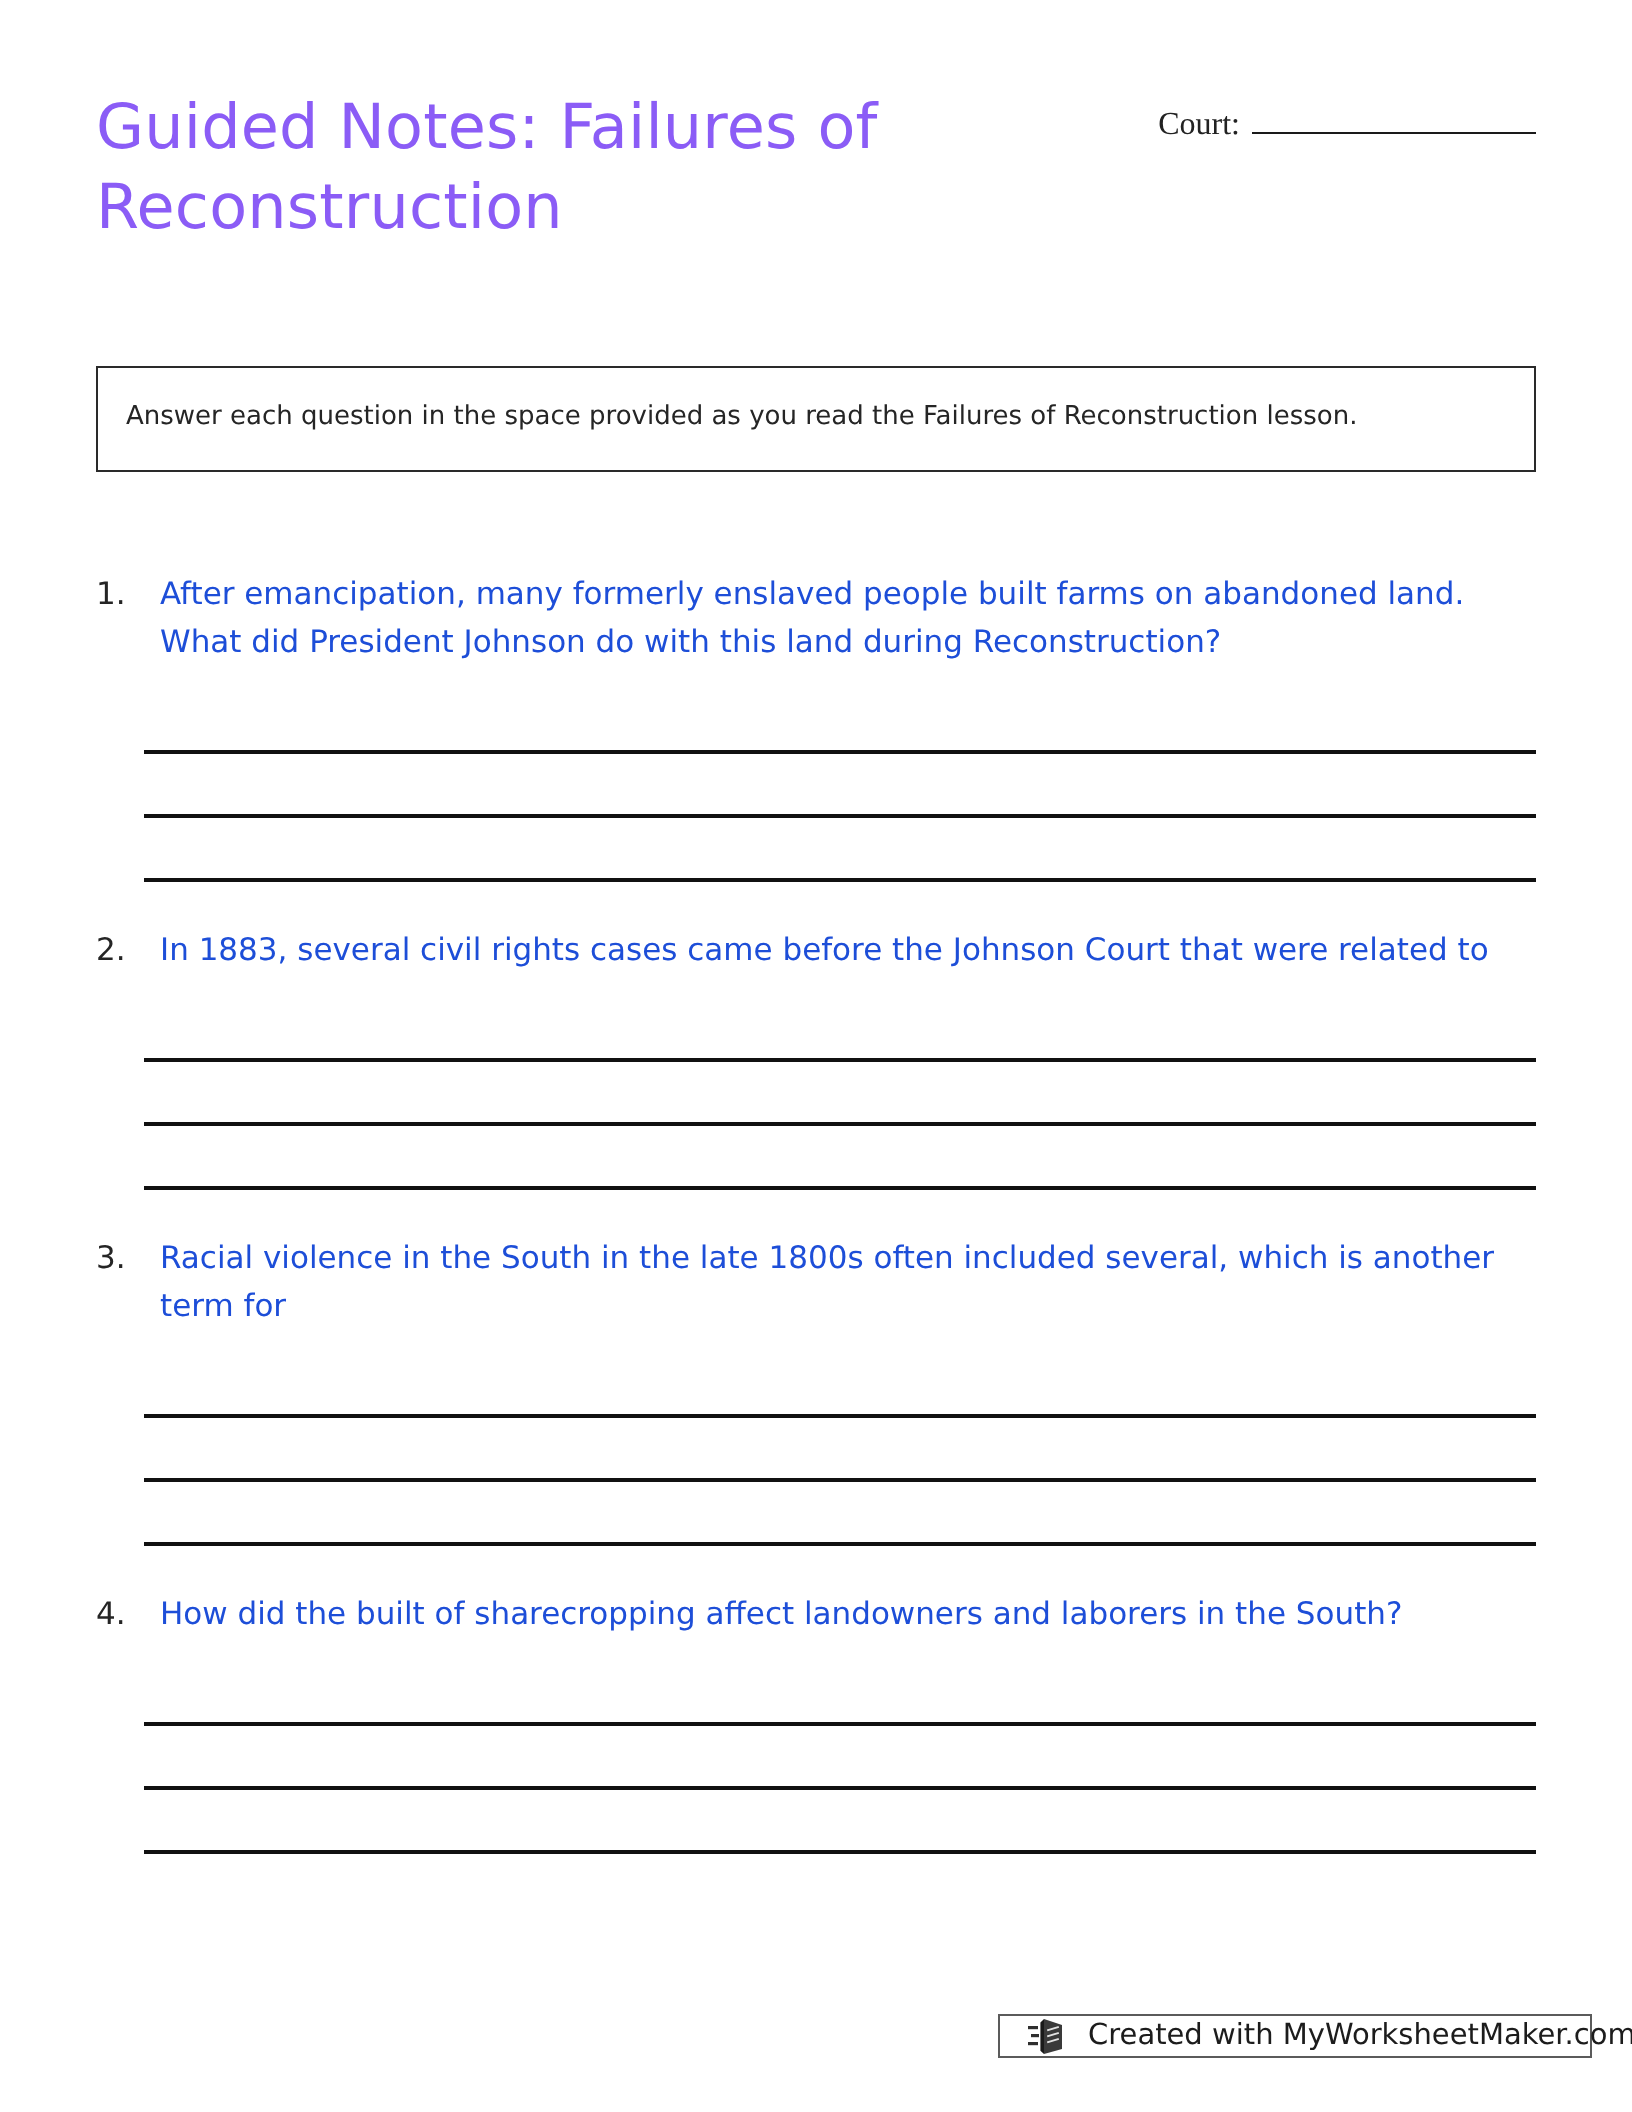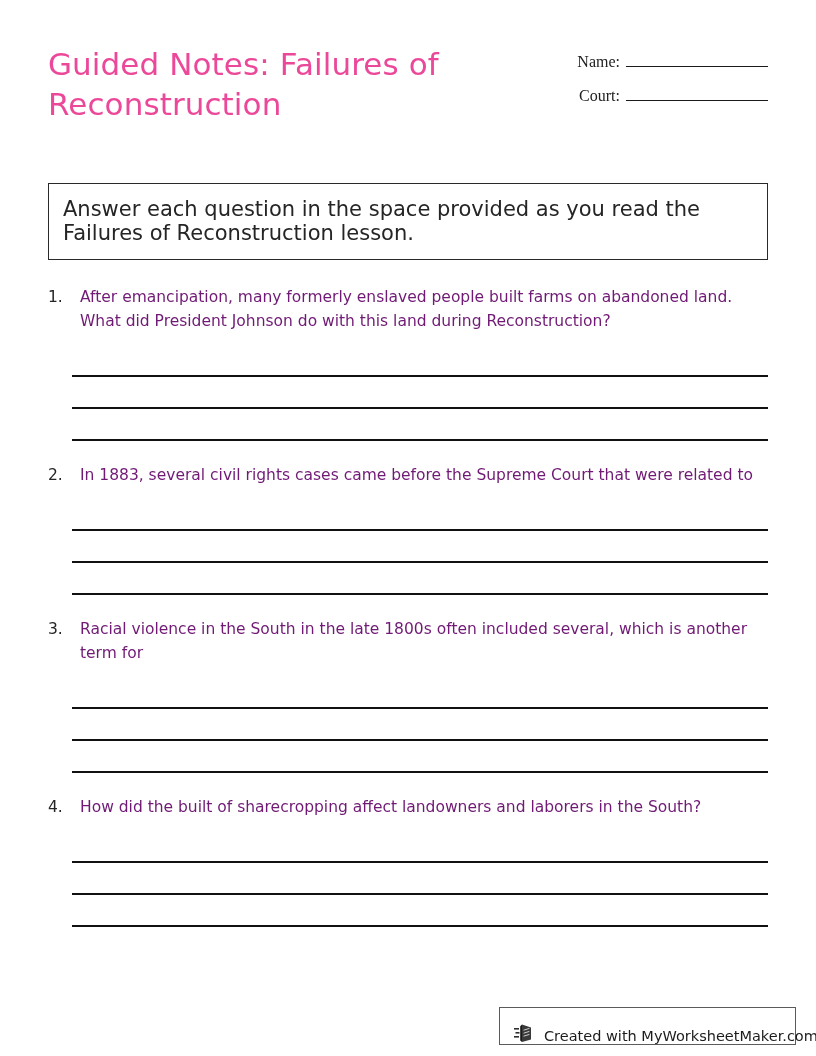"Guided Notes: Failures of Reconstruction" .title { color: #ec4899 -> #8b5cf6 }
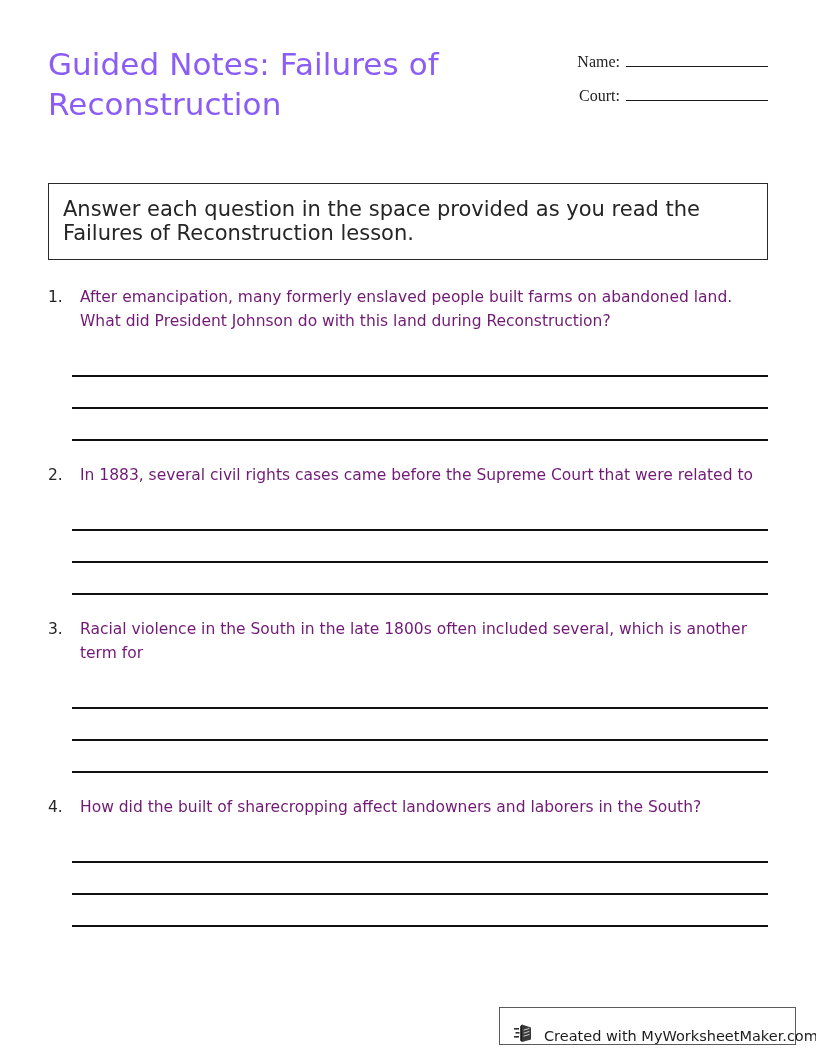"Name:" div.nd-row { html: <div> <span>Name:</span> <span></span> </div> -> none }
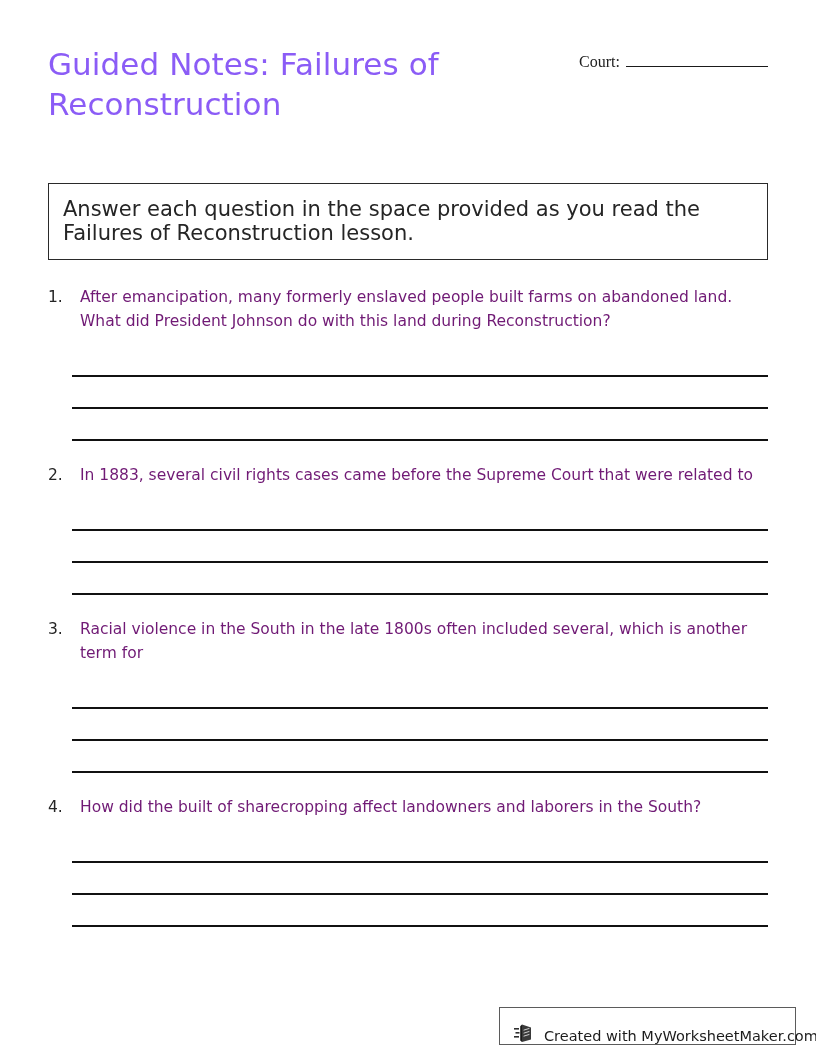"Answer each question in the" .instructions { font-size: 21px -> 13px }
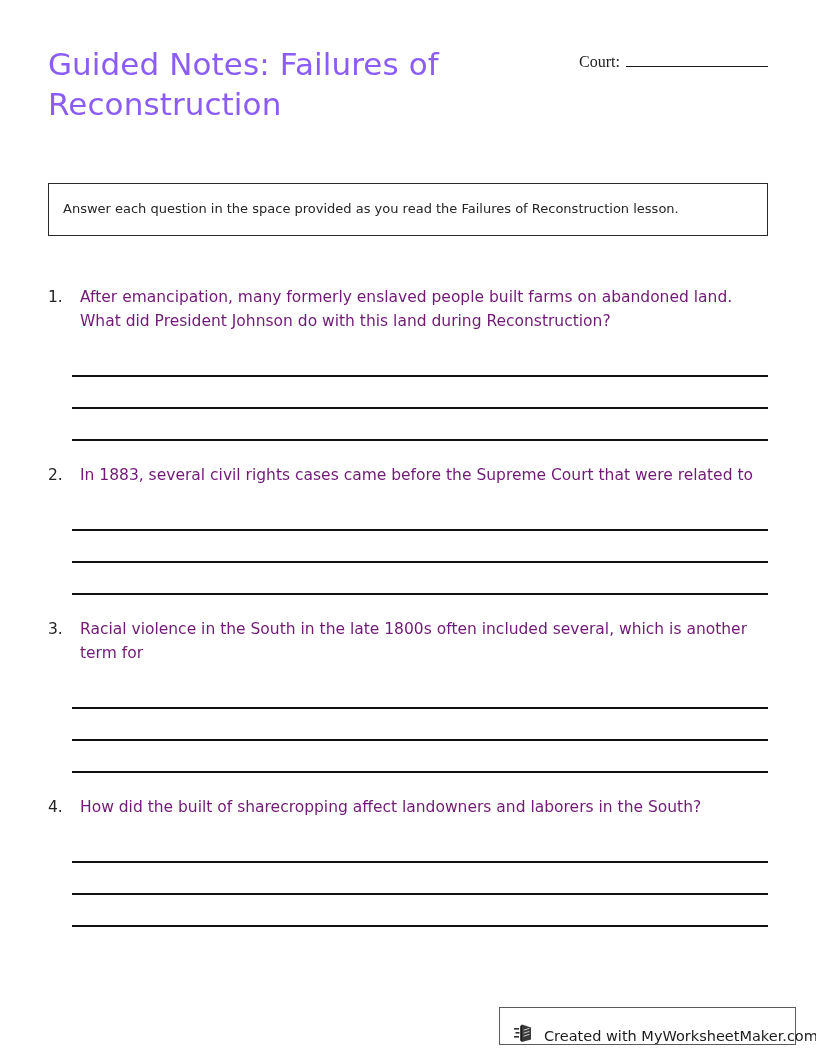"After emancipation, many formerly" .q-text { color: #701a75 -> #1d4ed8 }
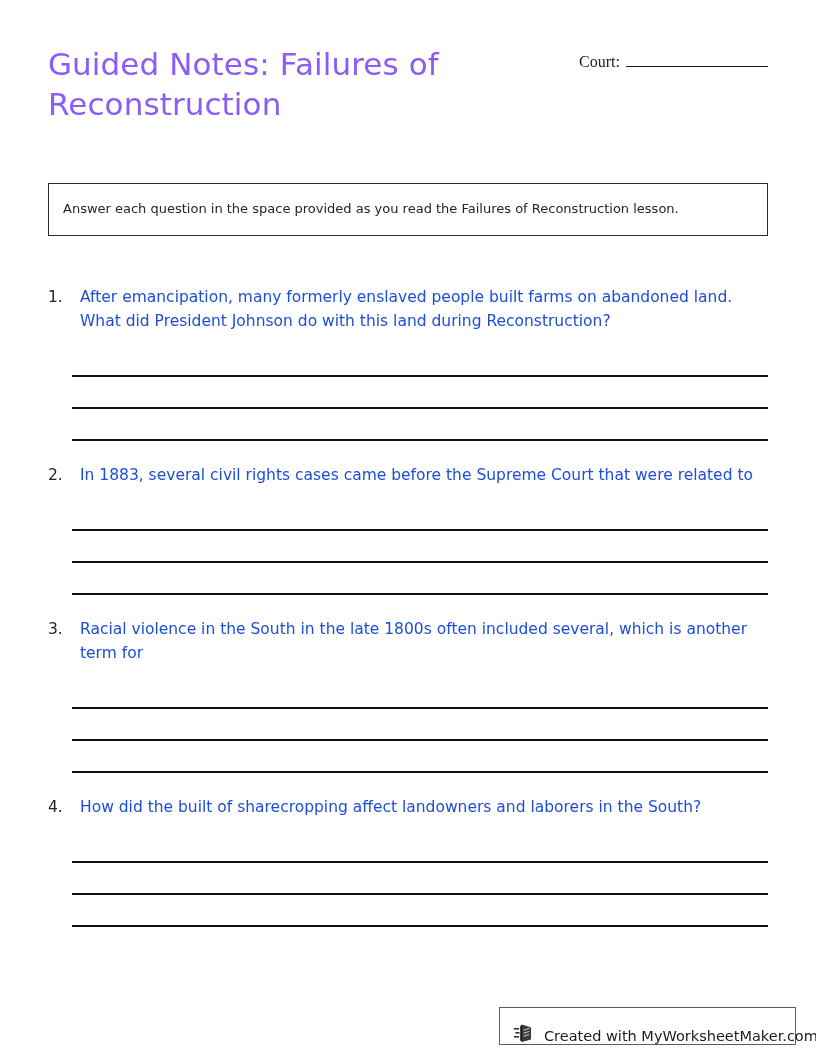"In 1883, several civil rights" span.q-text { text: Supreme -> Johnson }
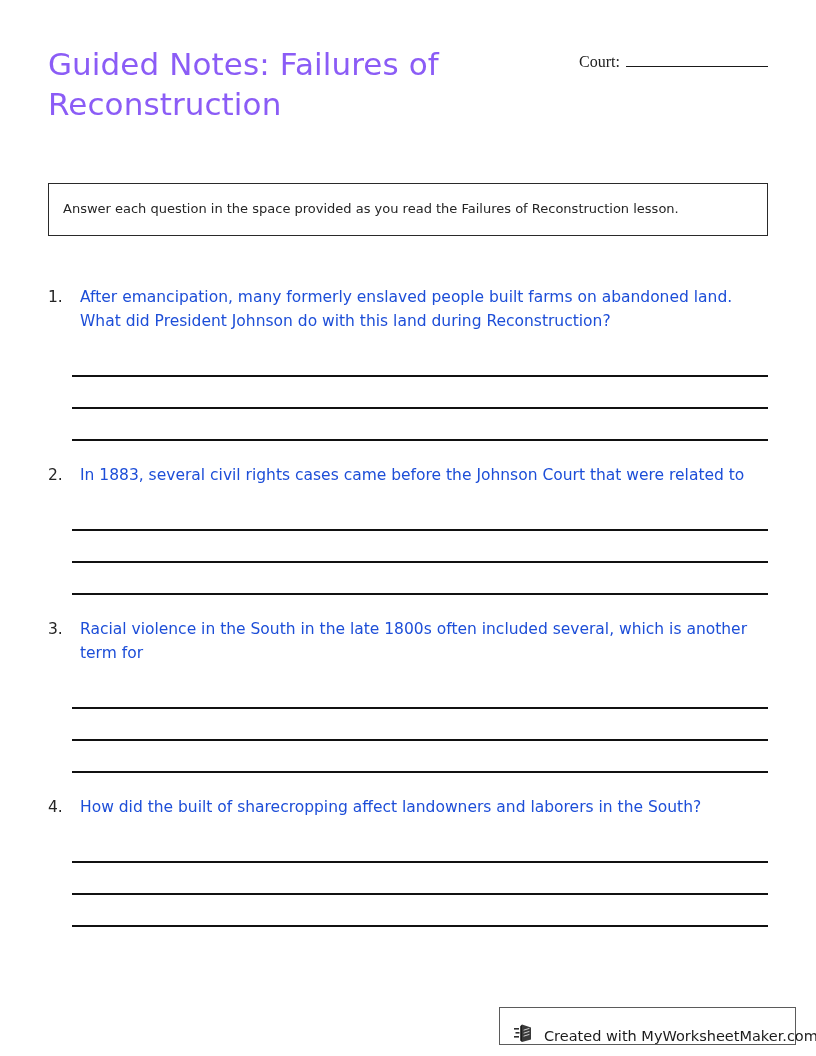"Created with MyWorksheetMaker.com" .watermark { align-items: flex-end -> center; height: 38px -> 22px }
